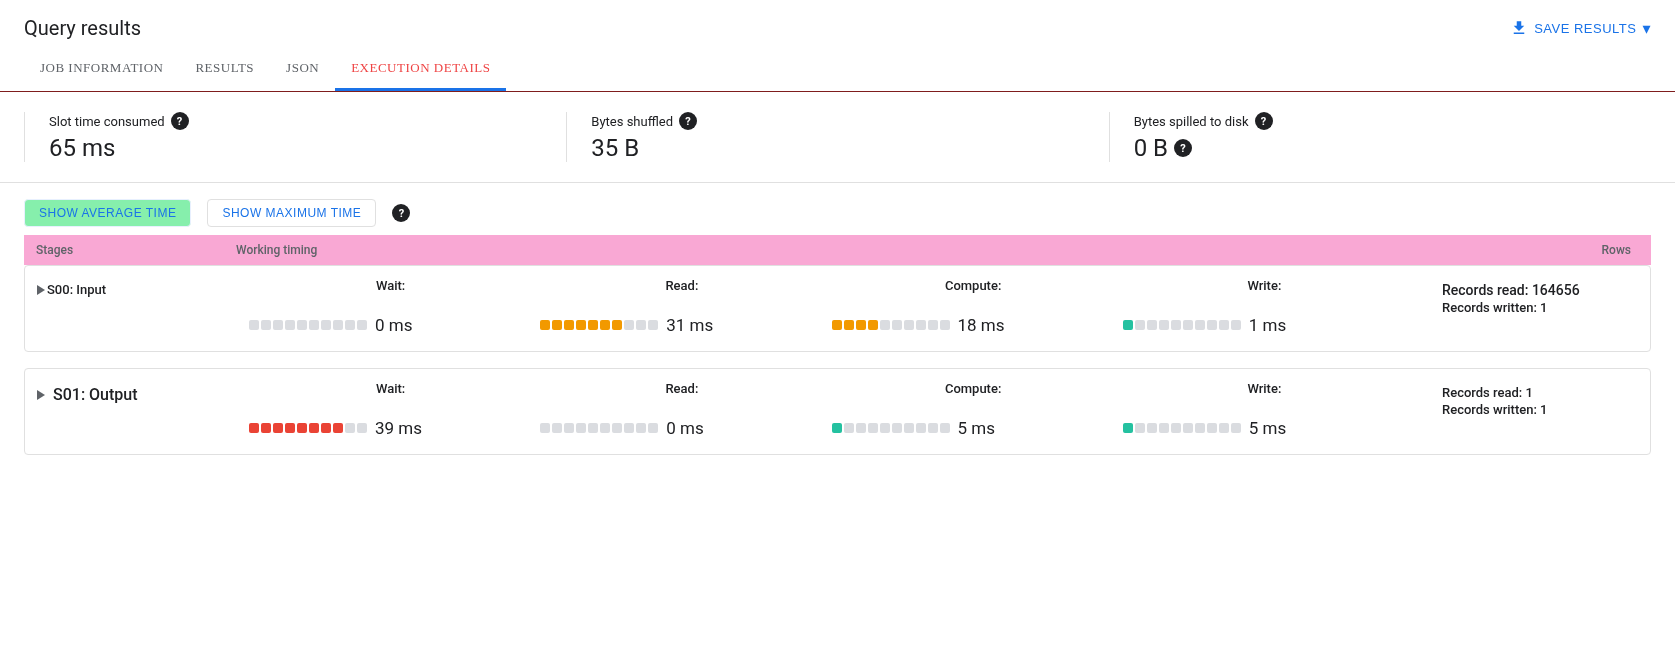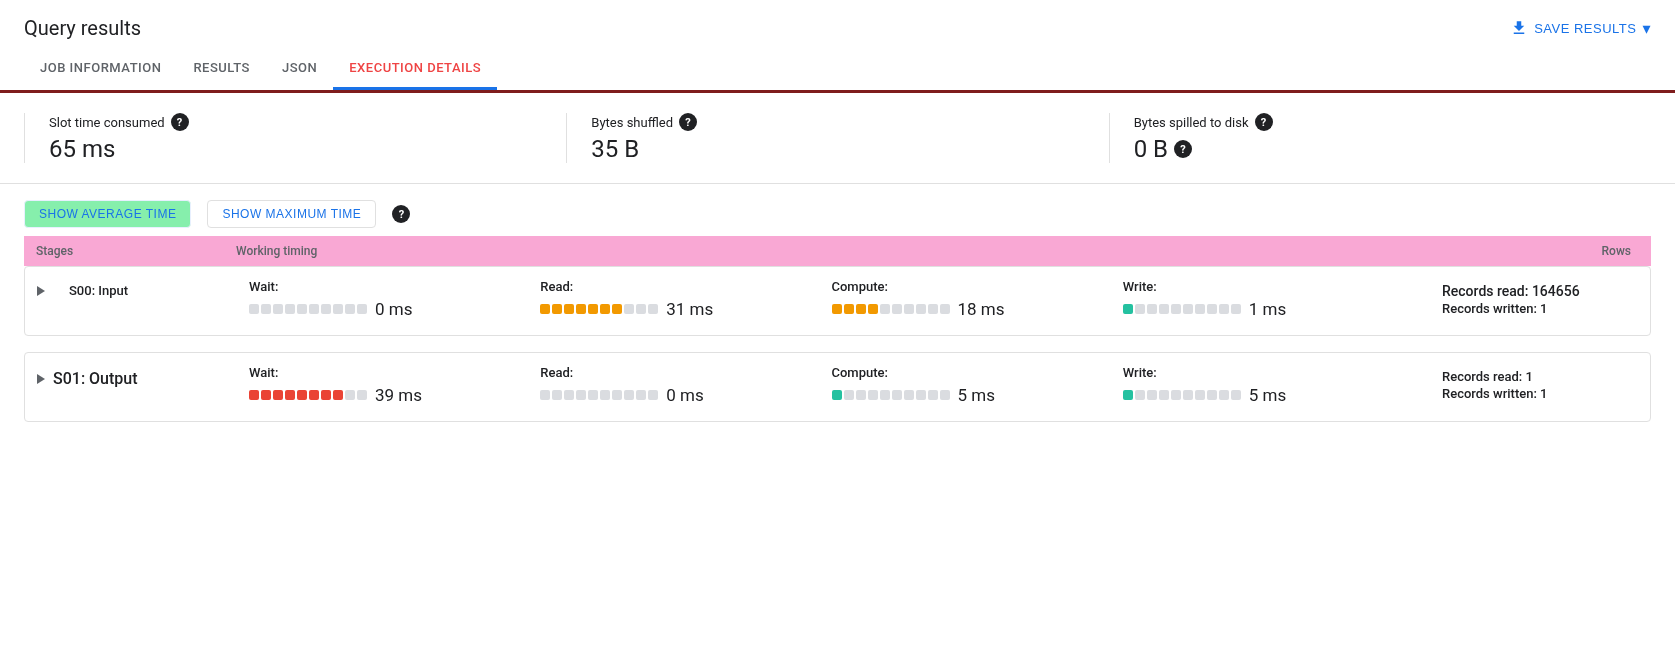"JOB INFORMATION" .tabs { border-bottom: 3px solid #7f1d1d -> 1px solid #7f1d1d; font-family: none -> Liberation Serif, serif }
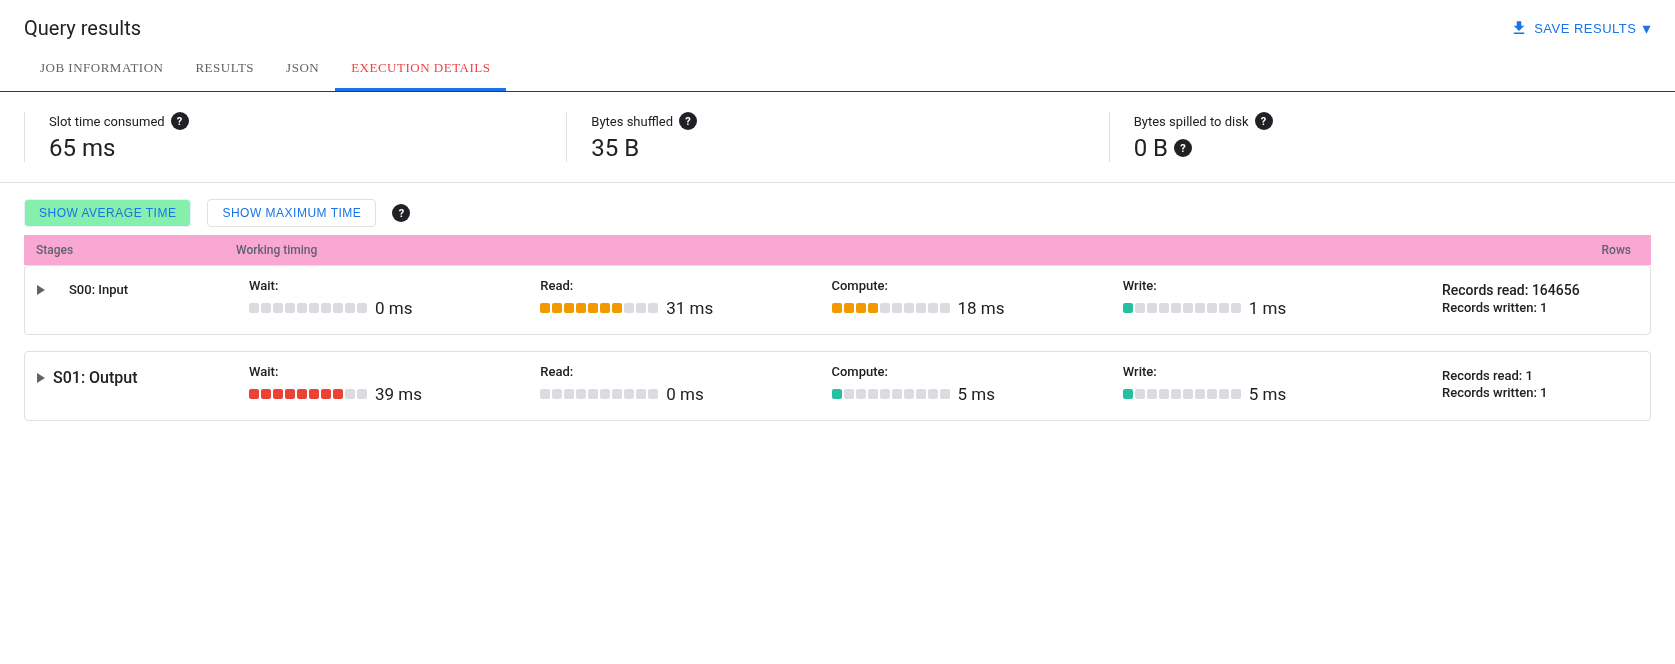"S00: Input" div { gap: 24px -> 2px }
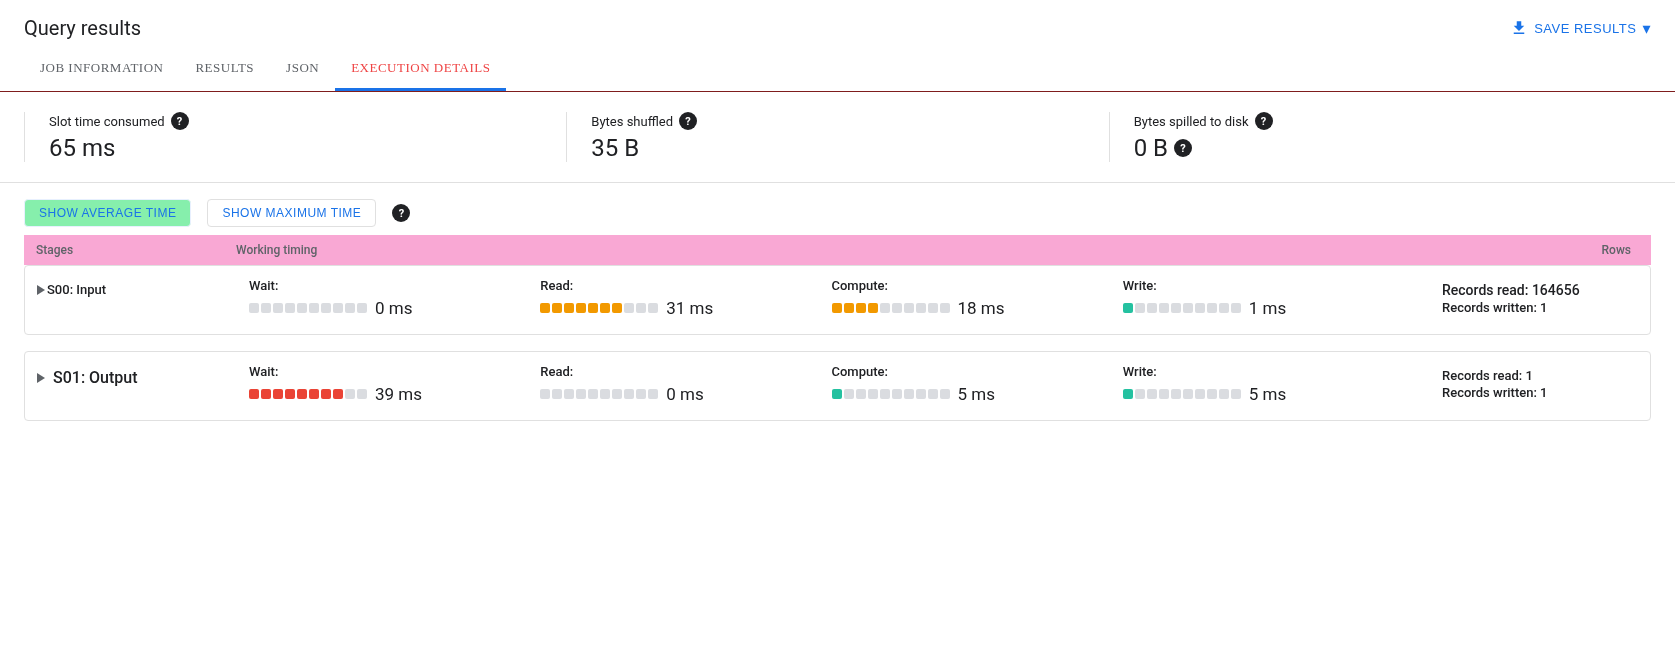"Wait:" .timing-block { gap: 5px -> 22px; text-align: none -> center }
